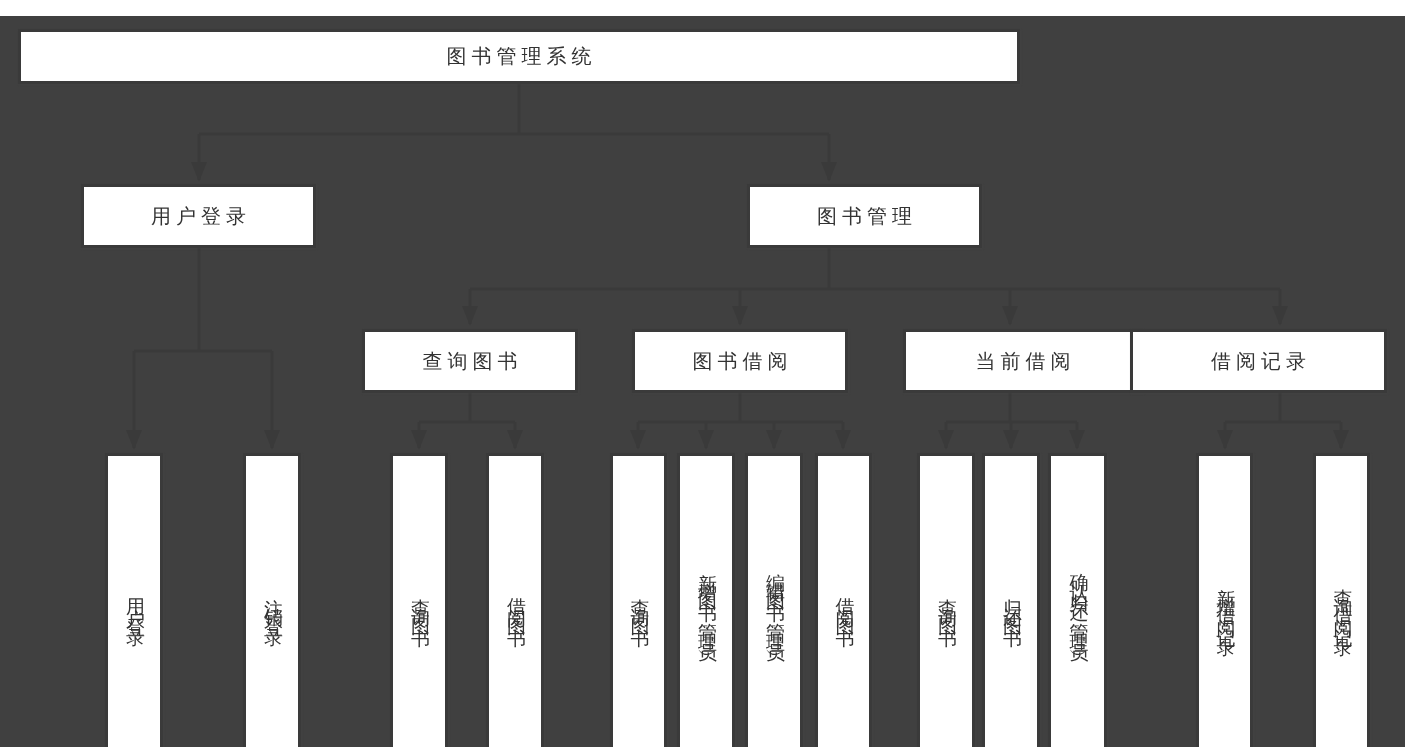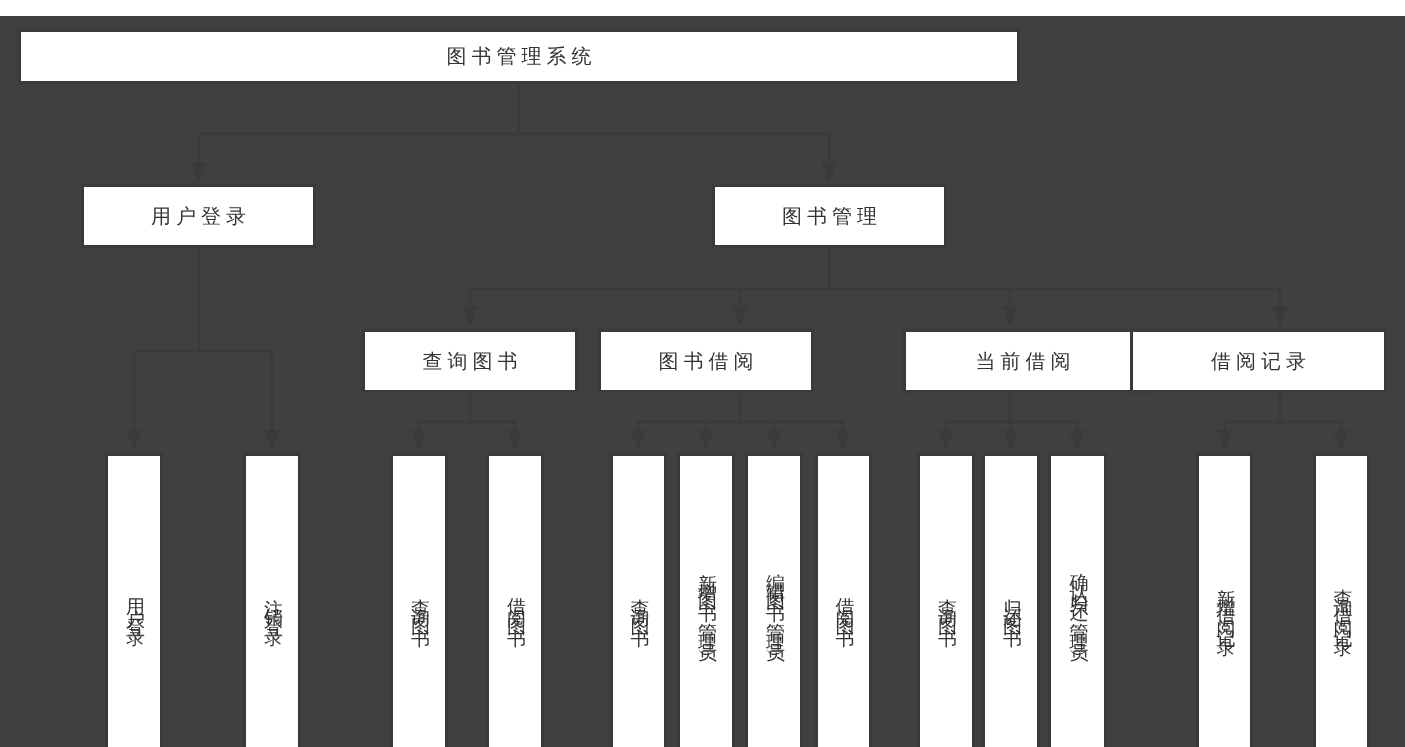"图书管理" div.node { left: 712px -> 747px }
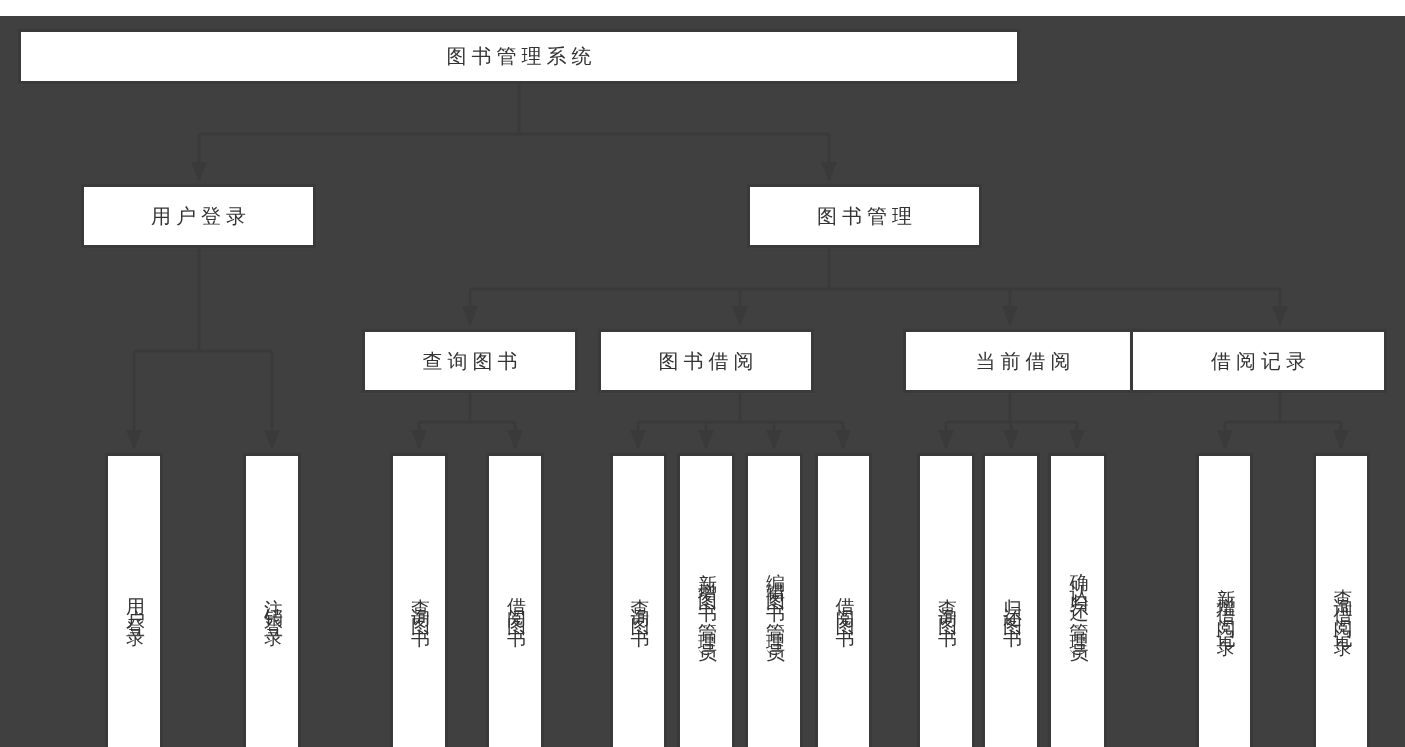"图书借阅" div.node { left: 598px -> 632px }
